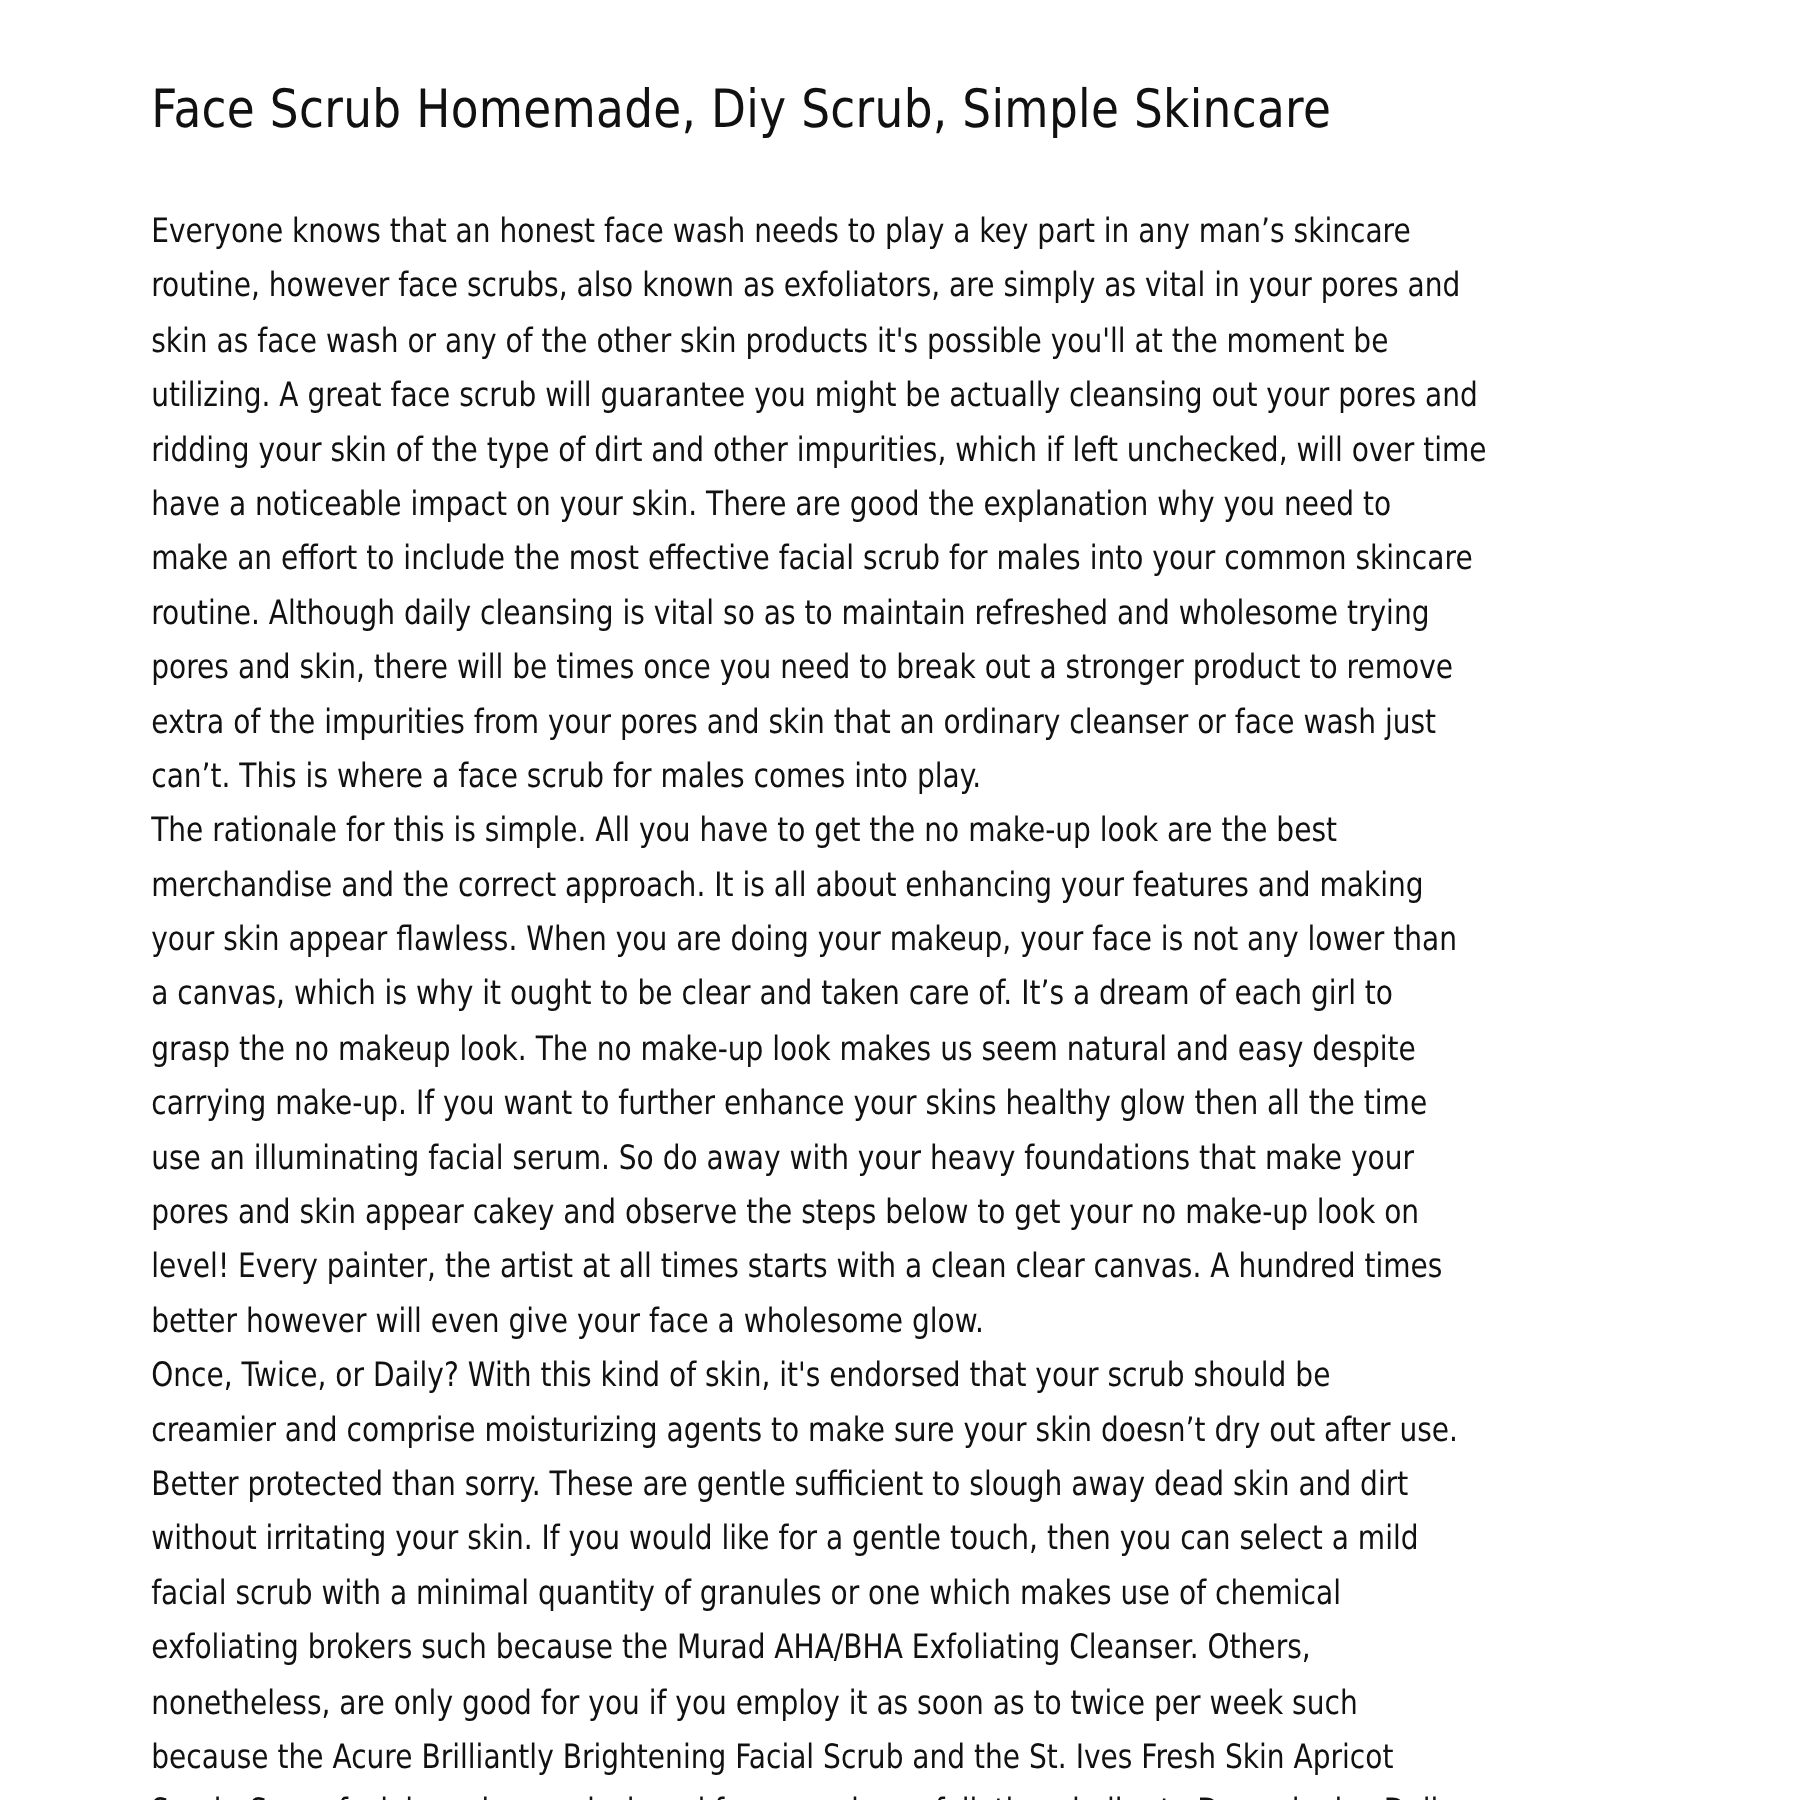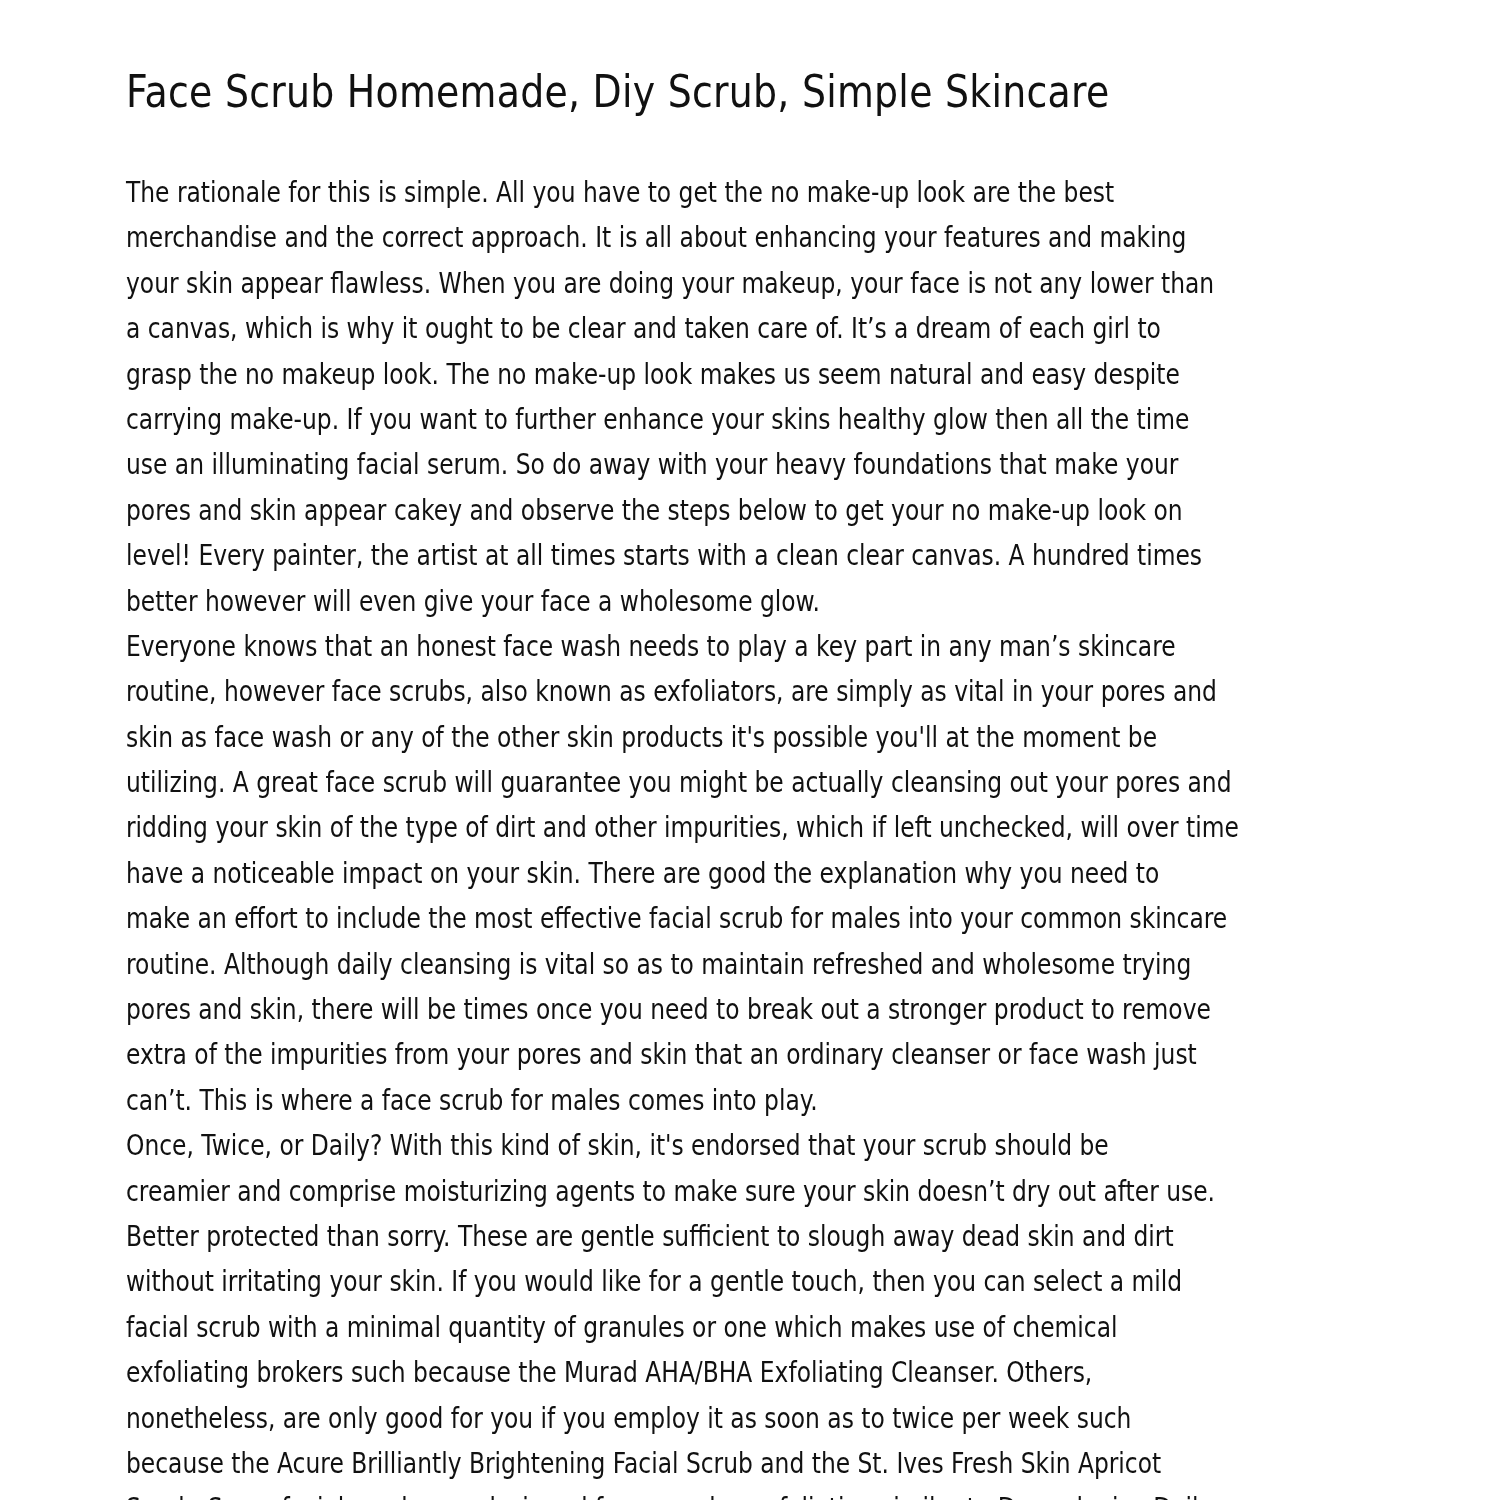"The rationale for this is" div { order: before "Everyone knows that an honest" -> after "Everyone knows that an honest" }
